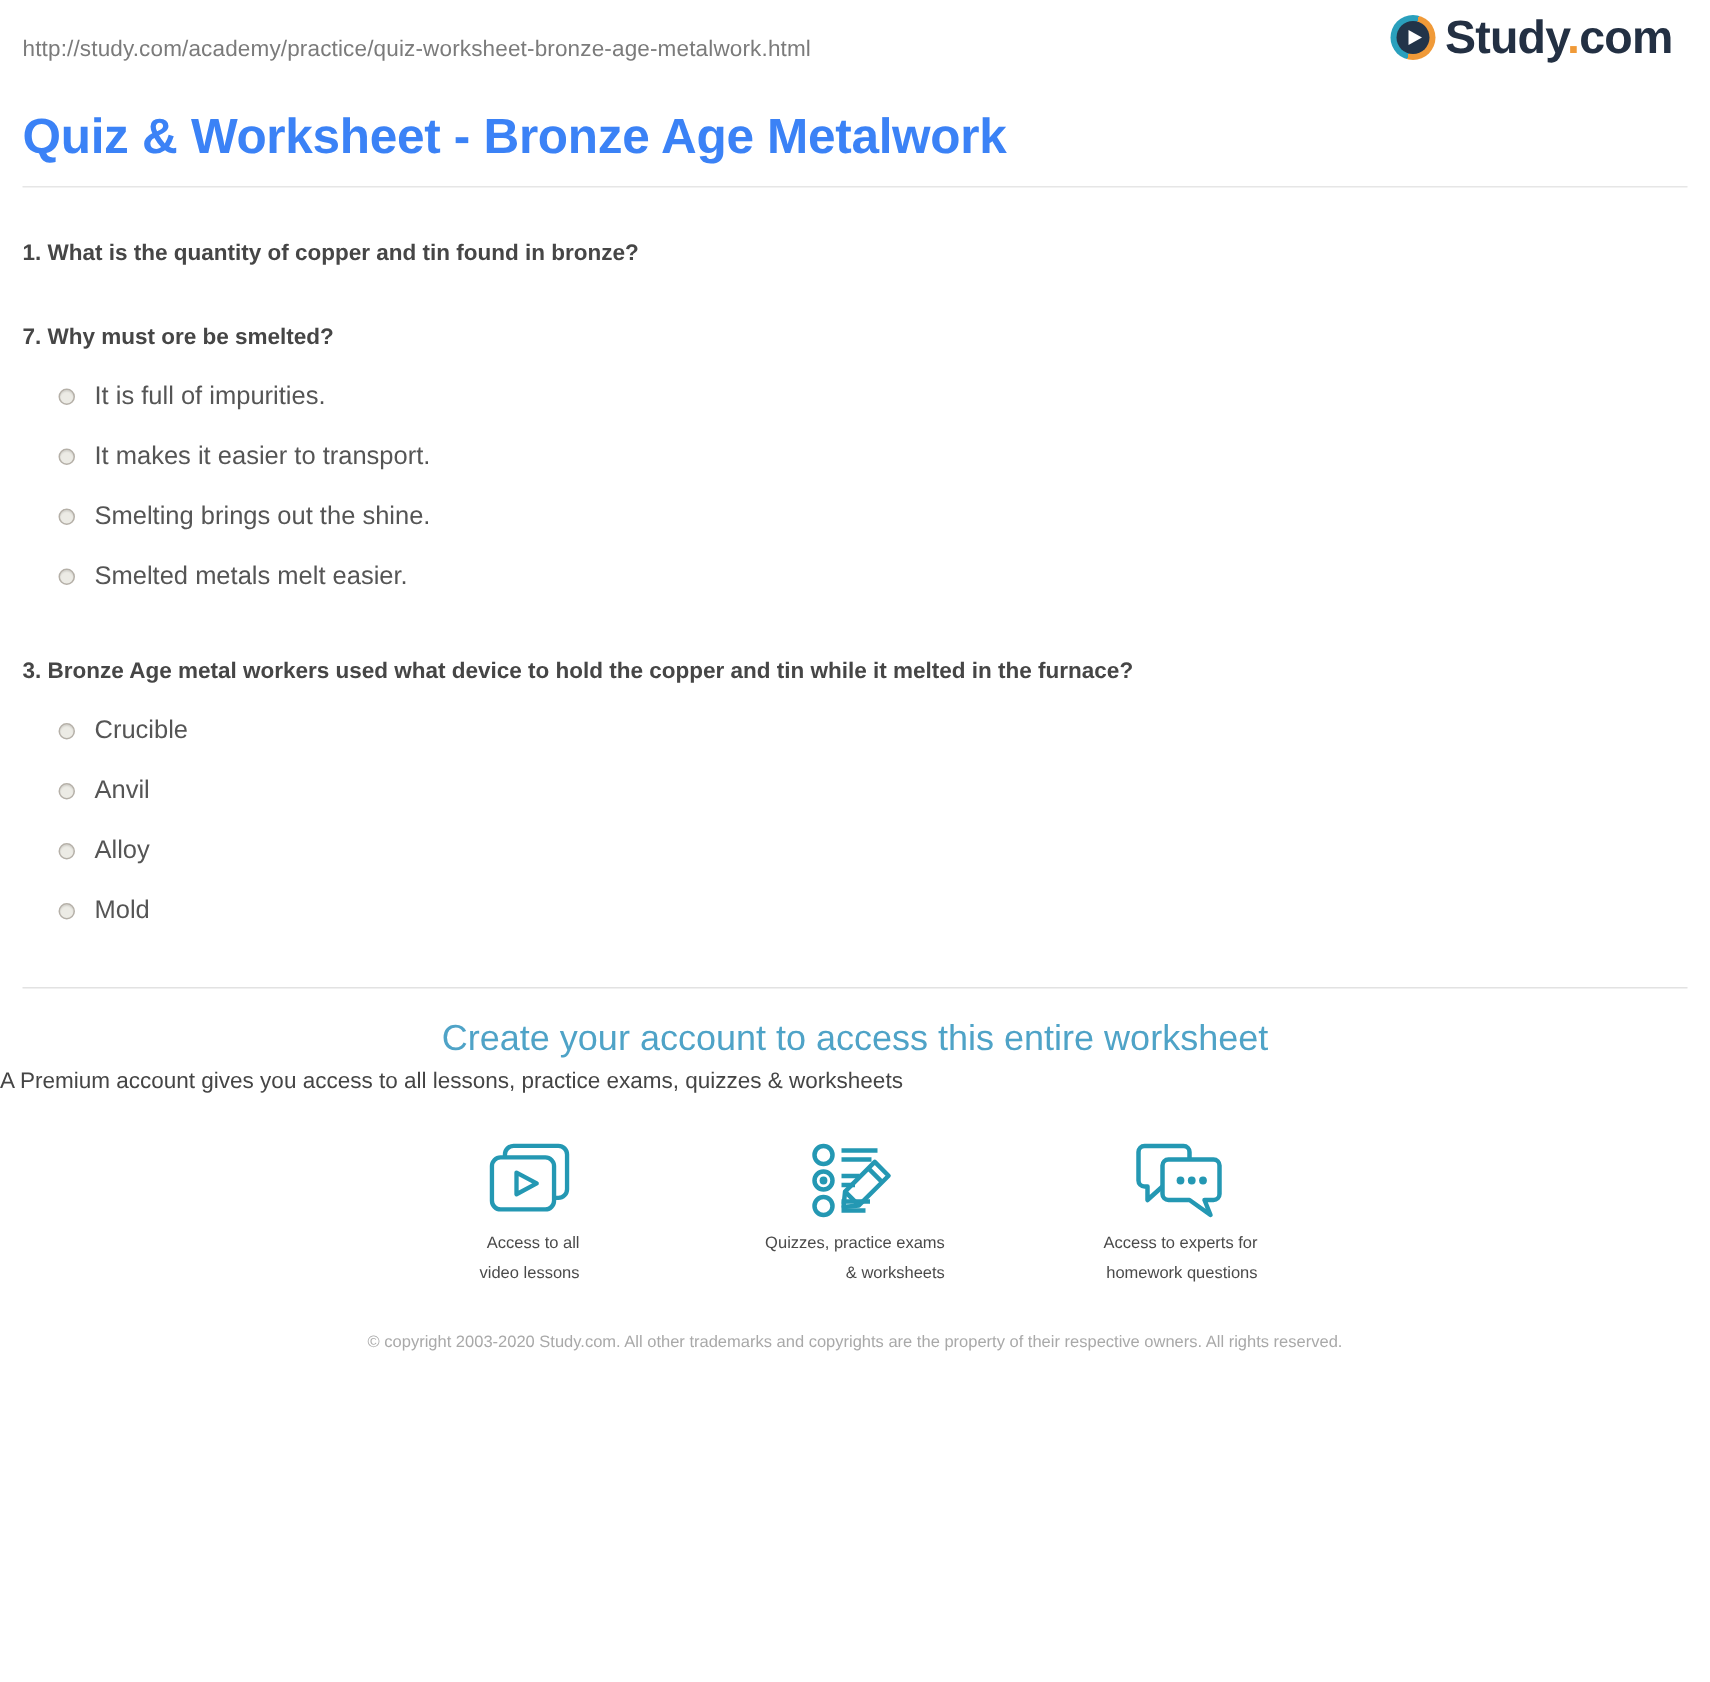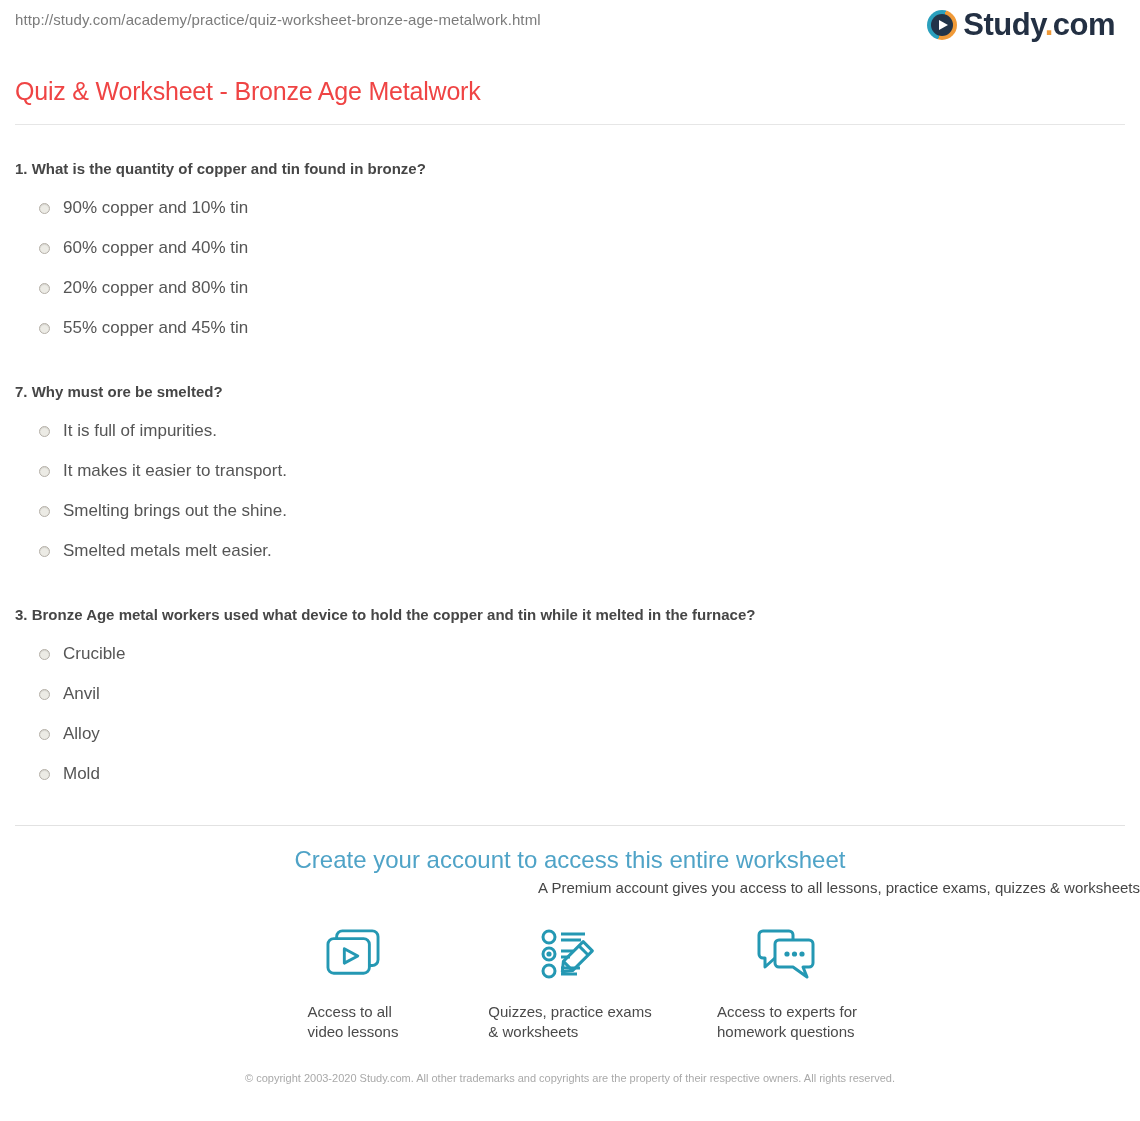"http://study.com/academy/practice/quiz-w" .url { top: 11px -> 24px }
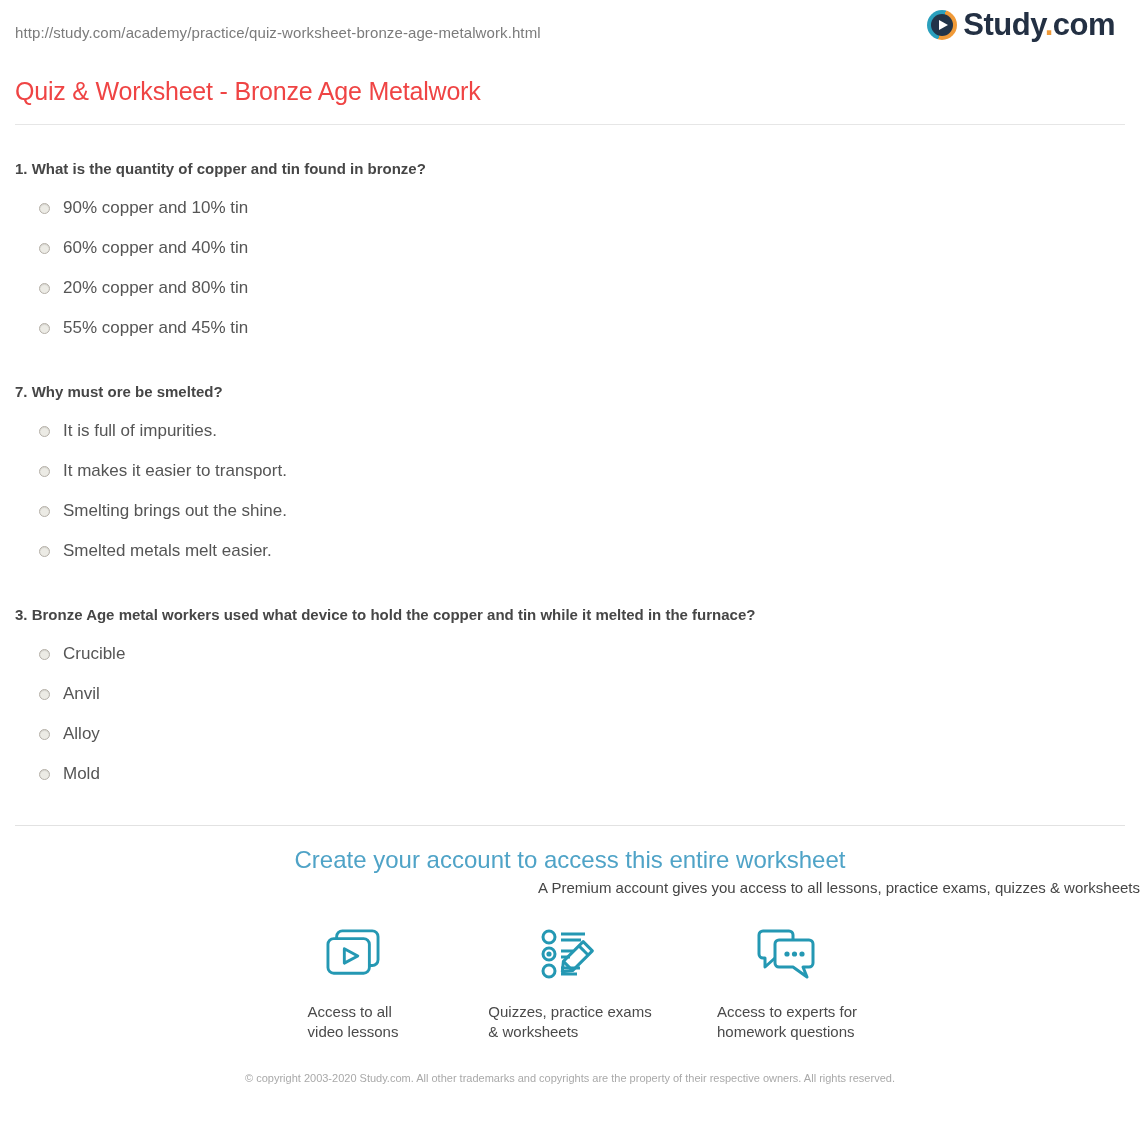"Quiz & Worksheet - Bronze" .page-title { color: #ef4444 -> #3b82f6; font-size: 25px -> 33px; font-weight: 400 -> 700 }
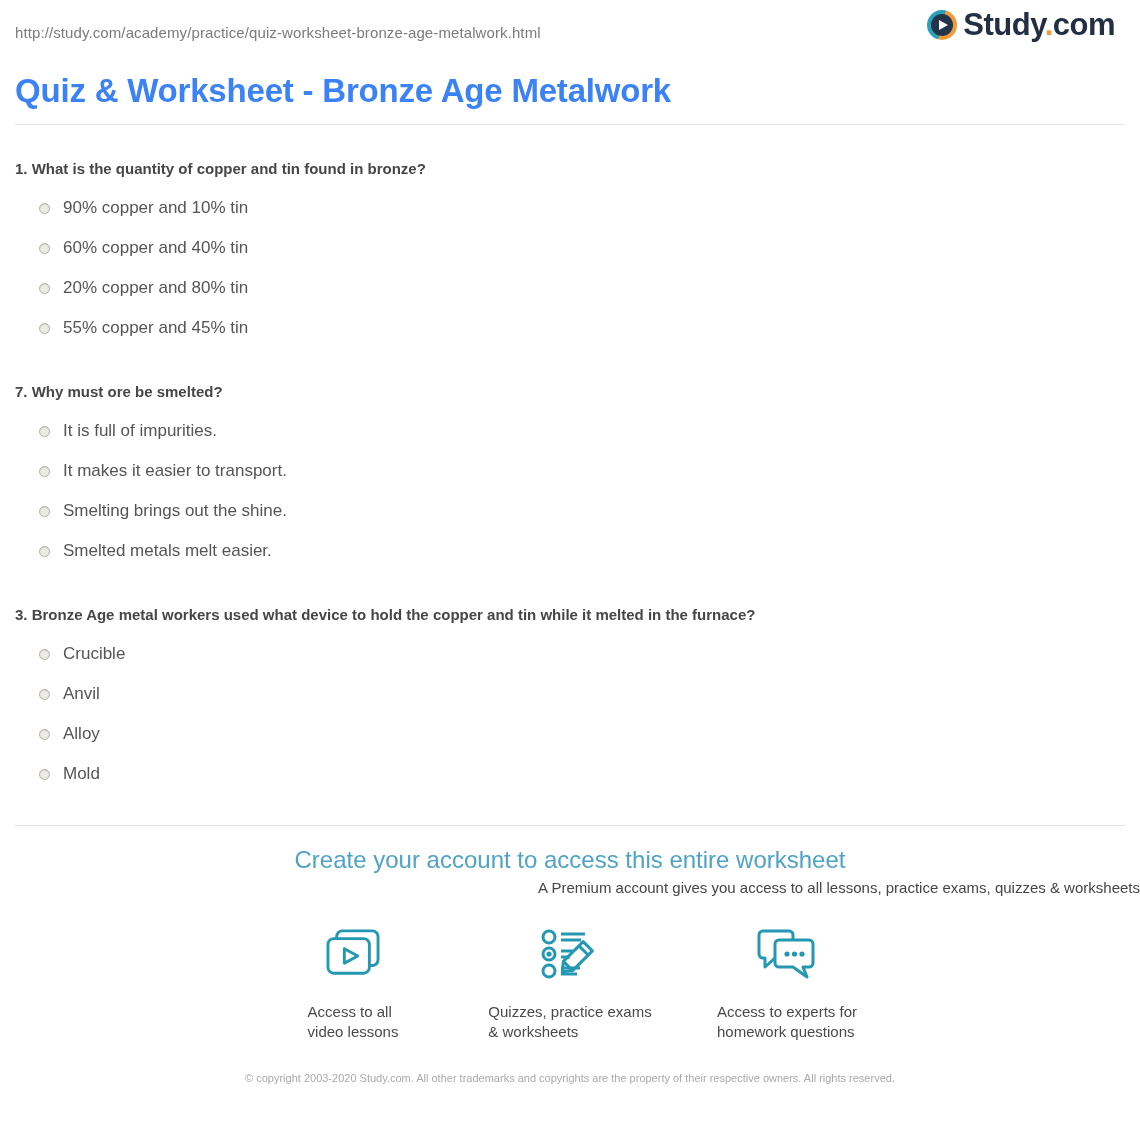"90% copper and 10% tin" ul.options { html: <ul> <li> <span></span> <span>90% copper and 10% tin</span> </li> <li> <span></span> <span>60% copper and 40% tin</span> </li> <li> <span></span> <span>20% copper and 80% tin</span> </li> <li> <span></span> <span>55% copper and 45% tin</span> </li> </ul> -> none }
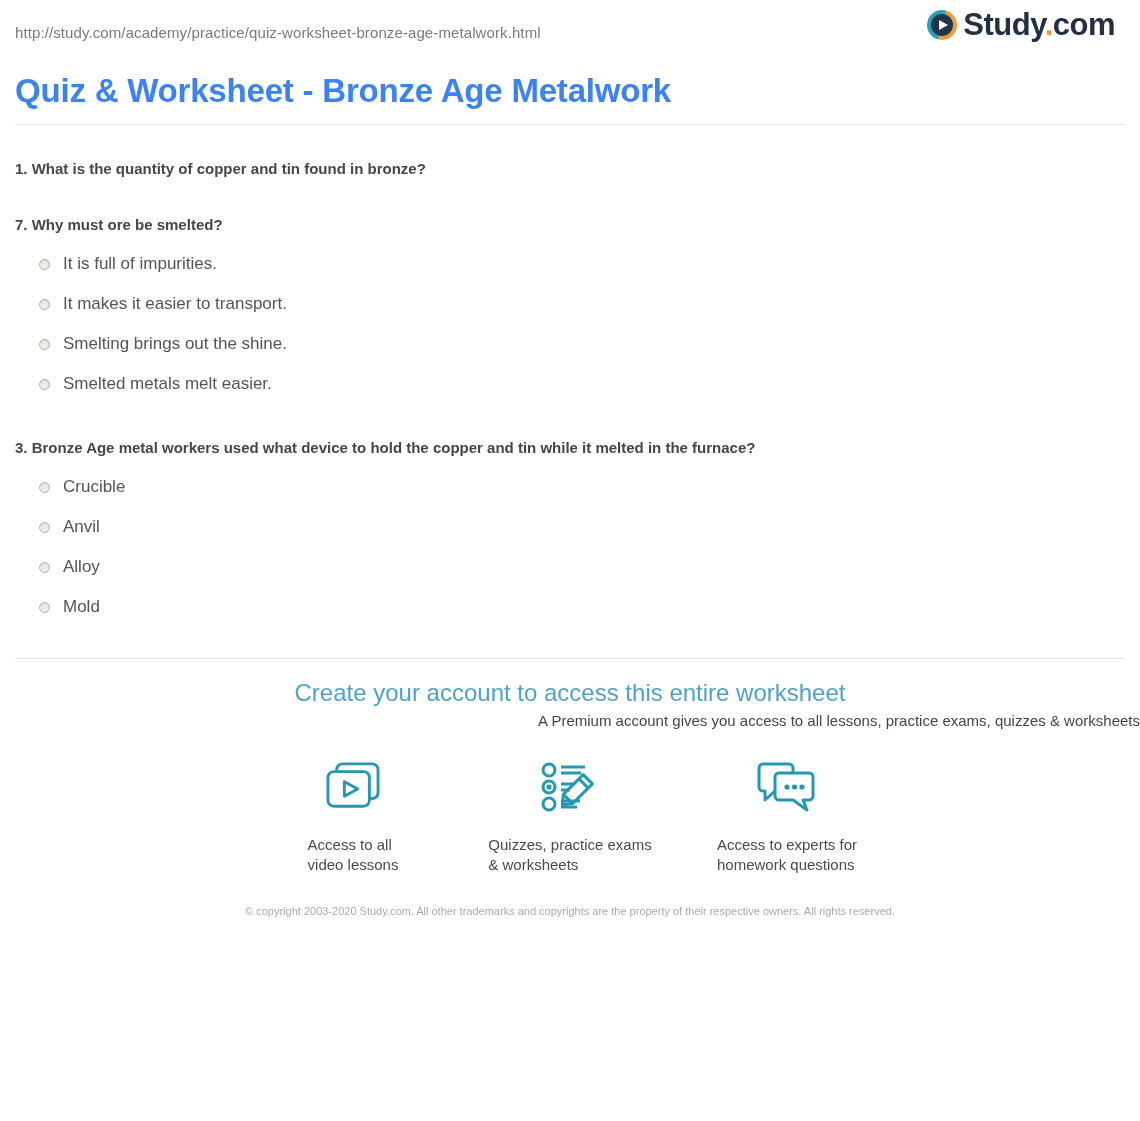"A Premium account gives you" .cta-subtitle { text-align: right -> left }
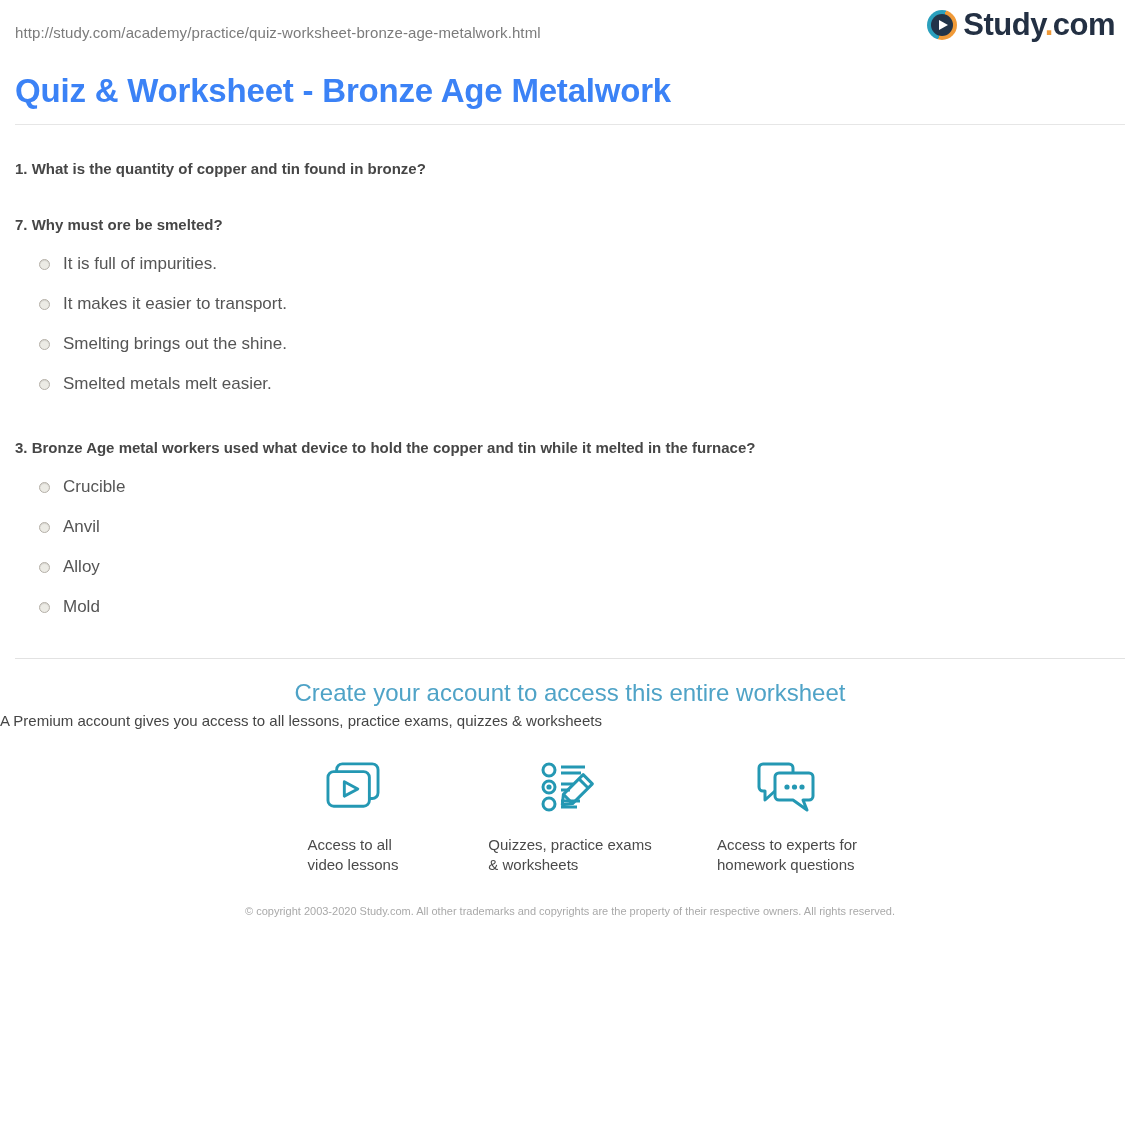"Access to all" .feature-caption { font-size: 15px -> 11px; margin-top: 22px -> 6px; text-align: left -> right }
